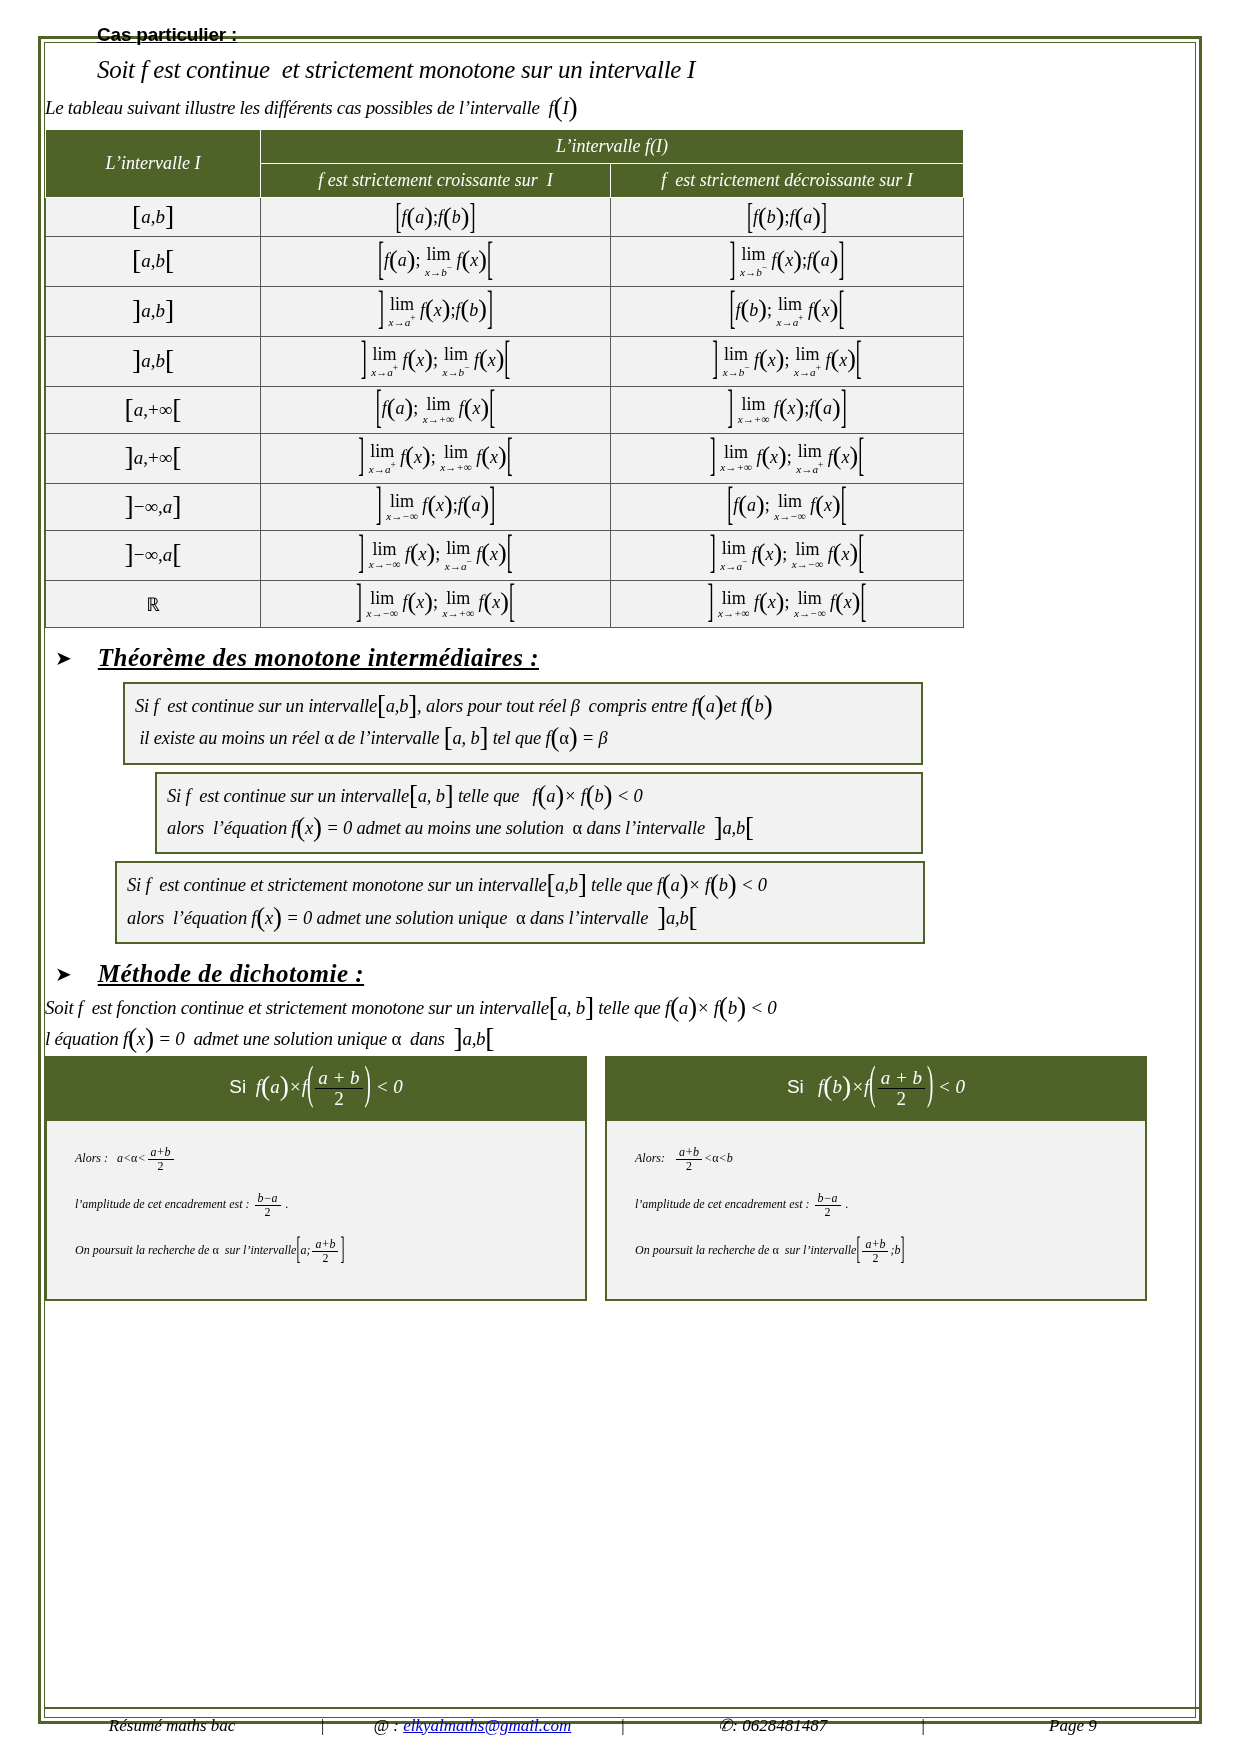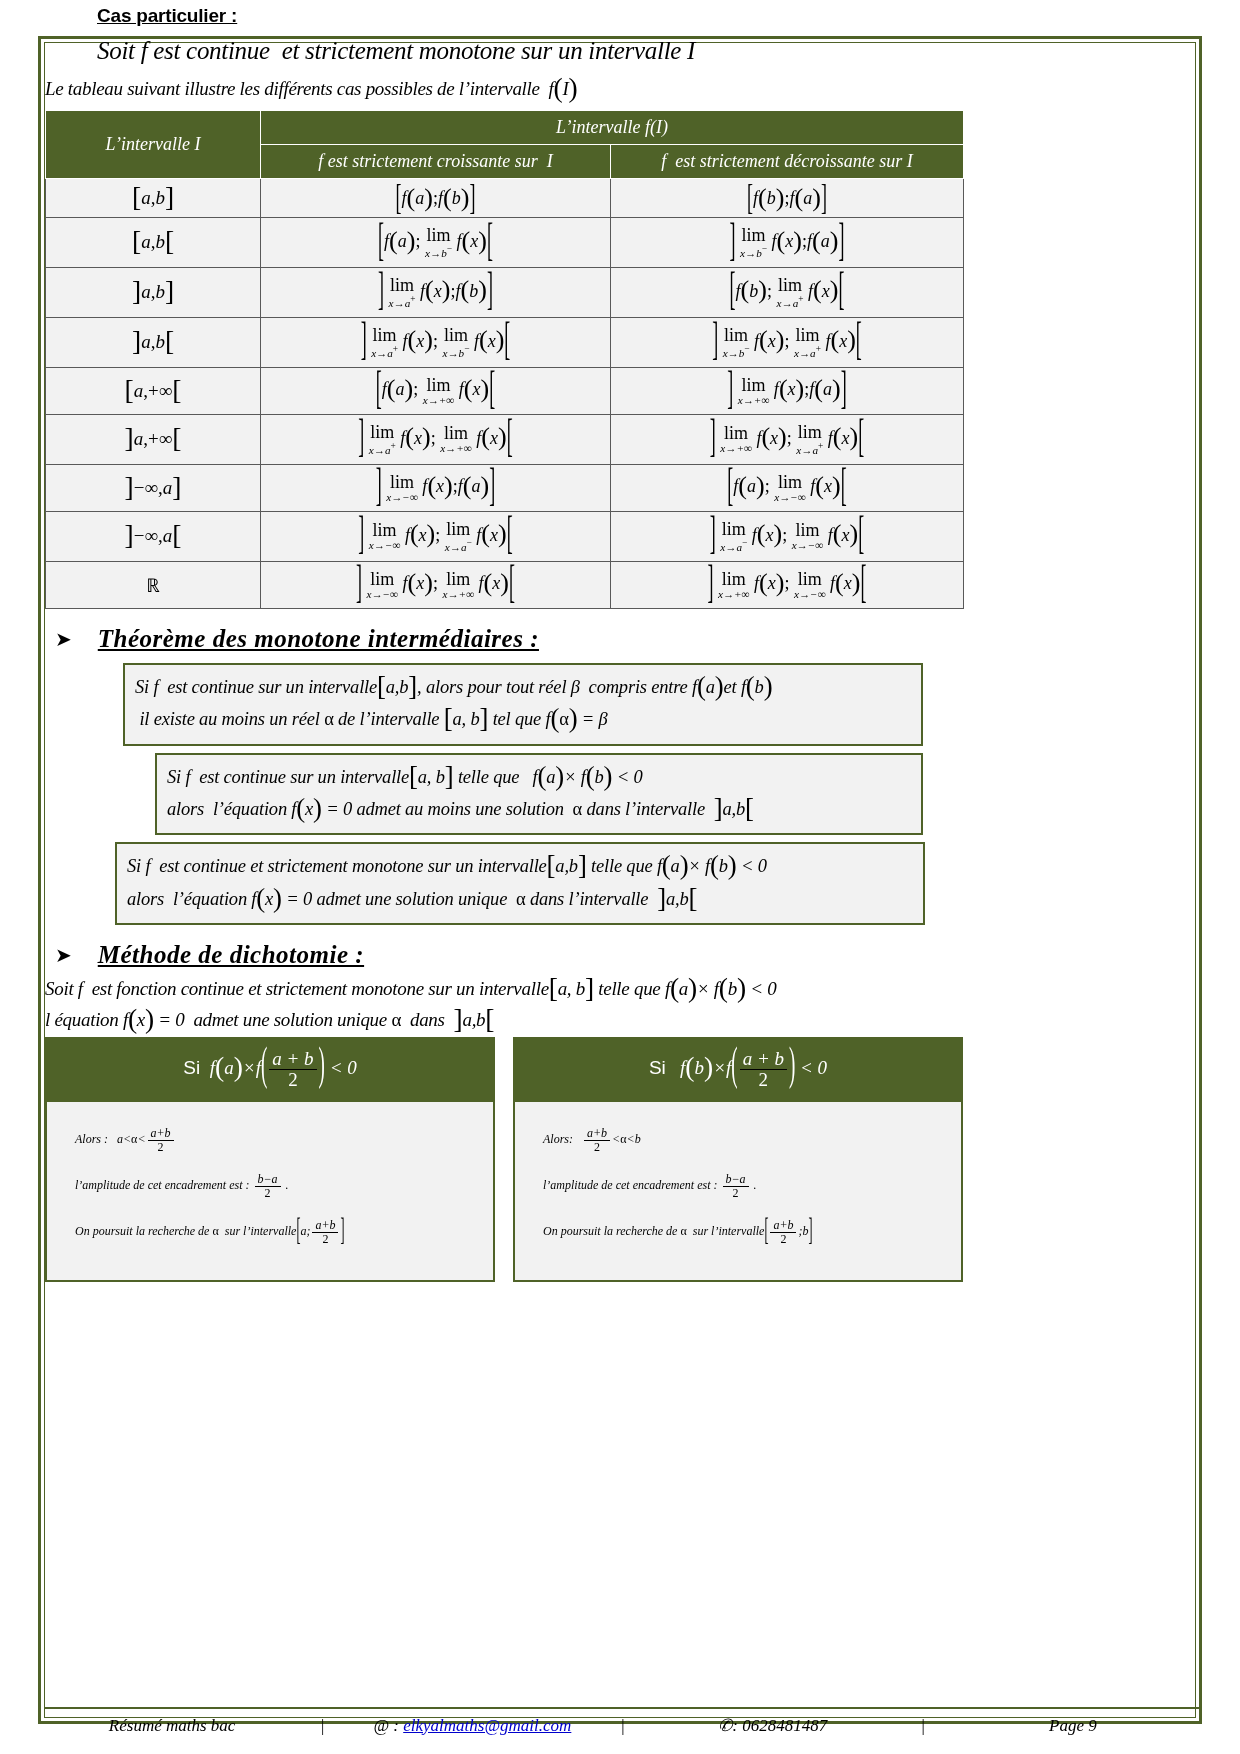"Cas particulier :" .content { top: 5px -> 24px }
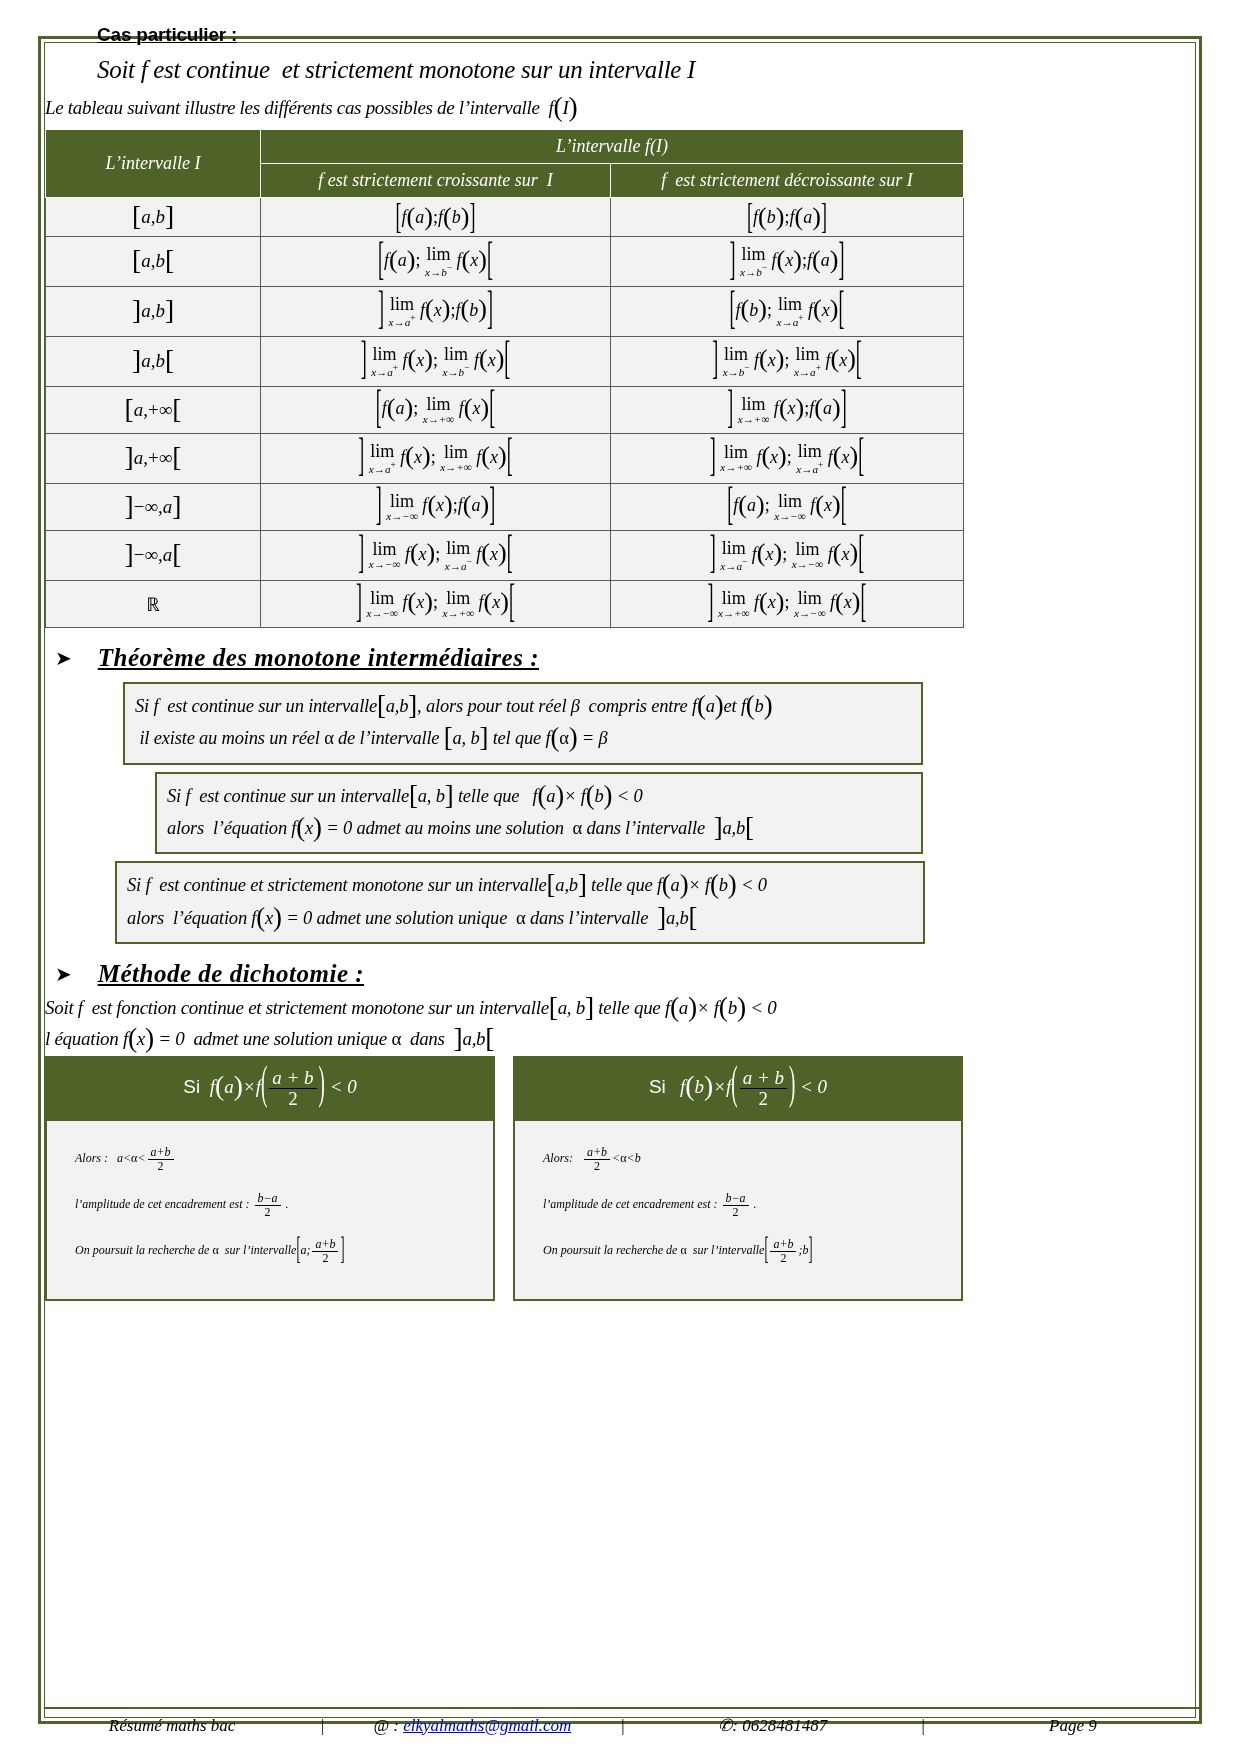"Si f(a)×f( < 0" .dbox { width: 450px -> 542px }
